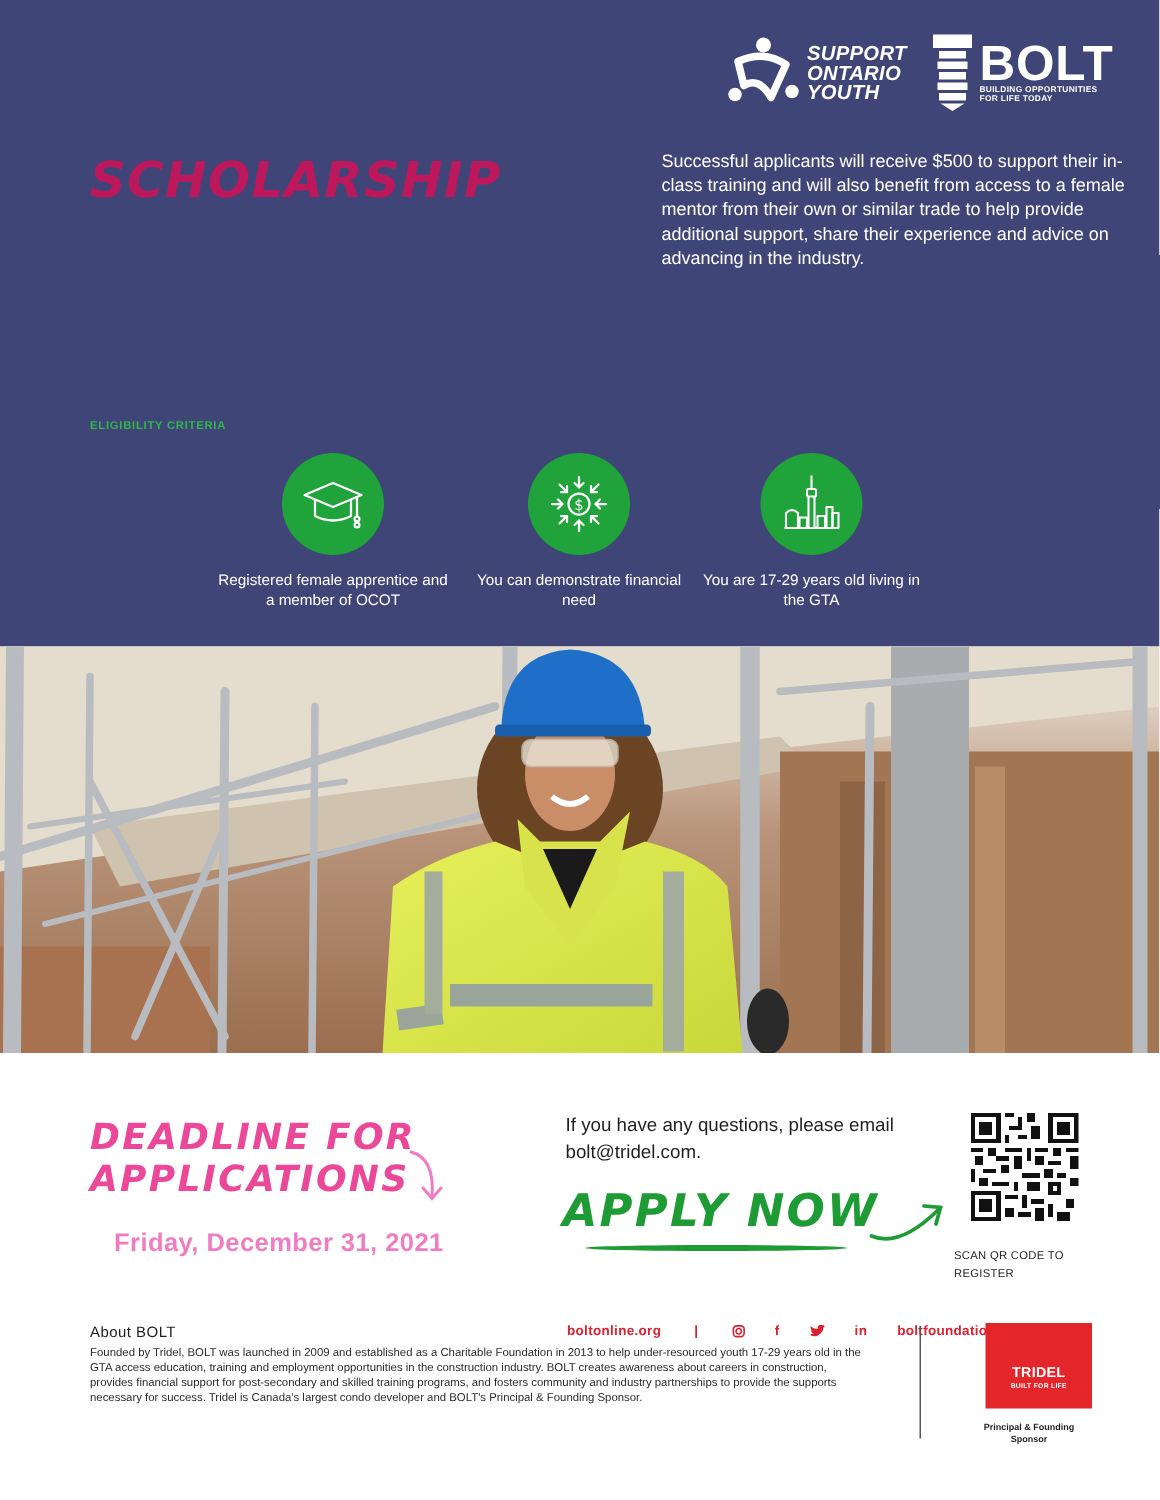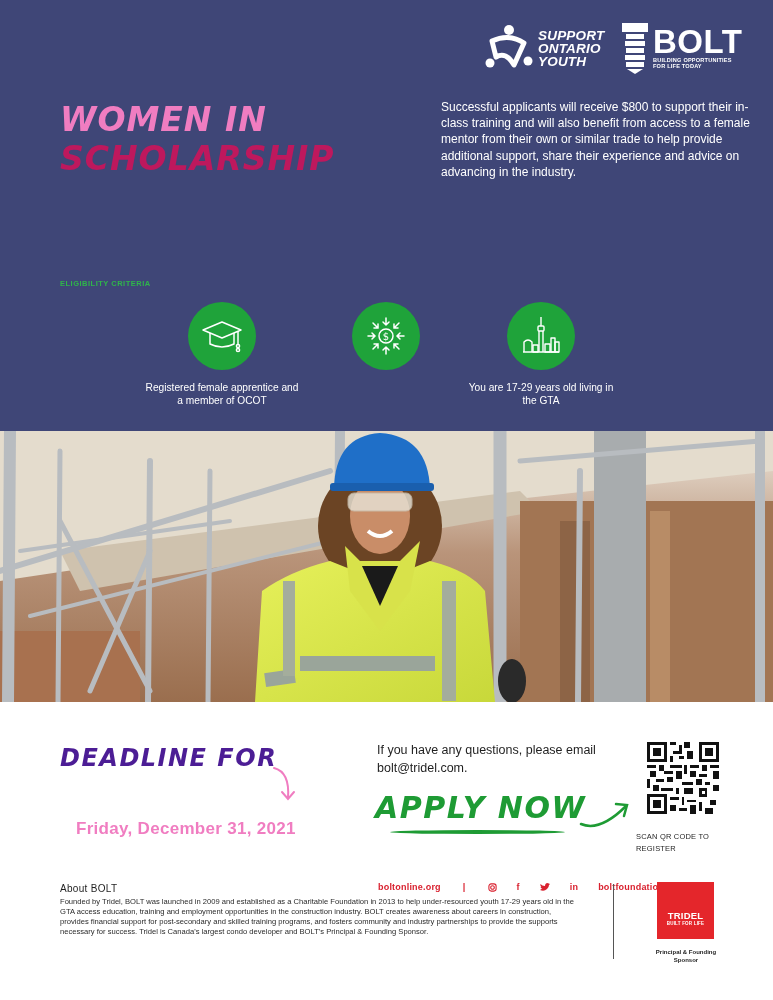"WOMEN IN" span.pink { html: <span>Women in</span> -> none }
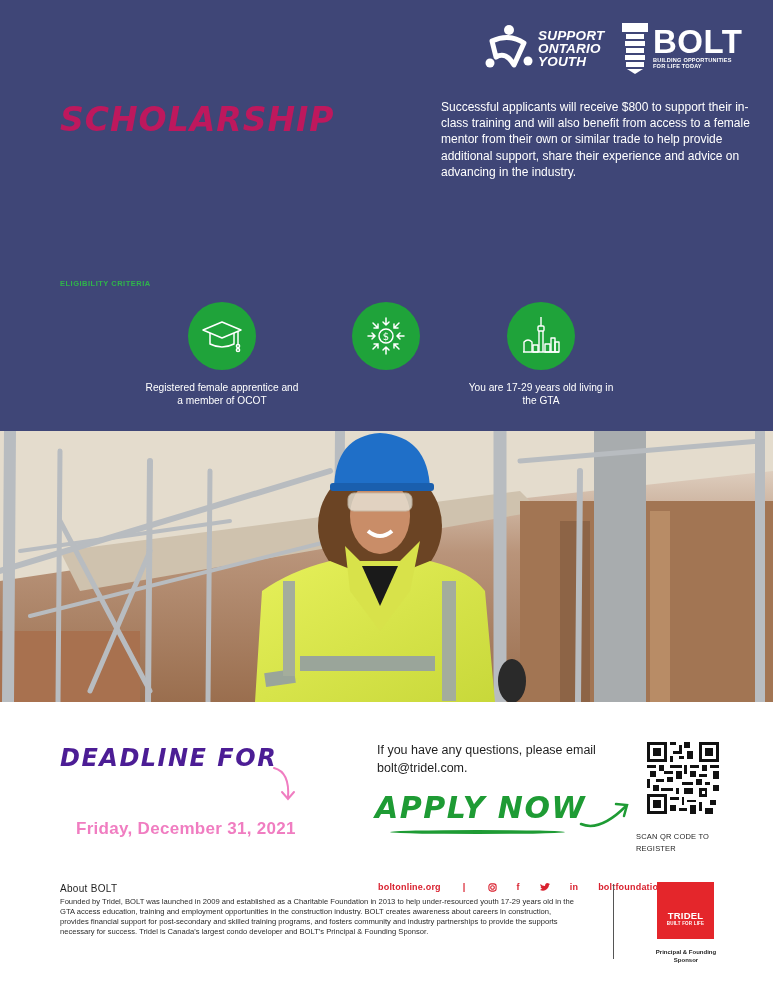"Successful applicants will receive $800" div.para { text: $800 -> $500 }
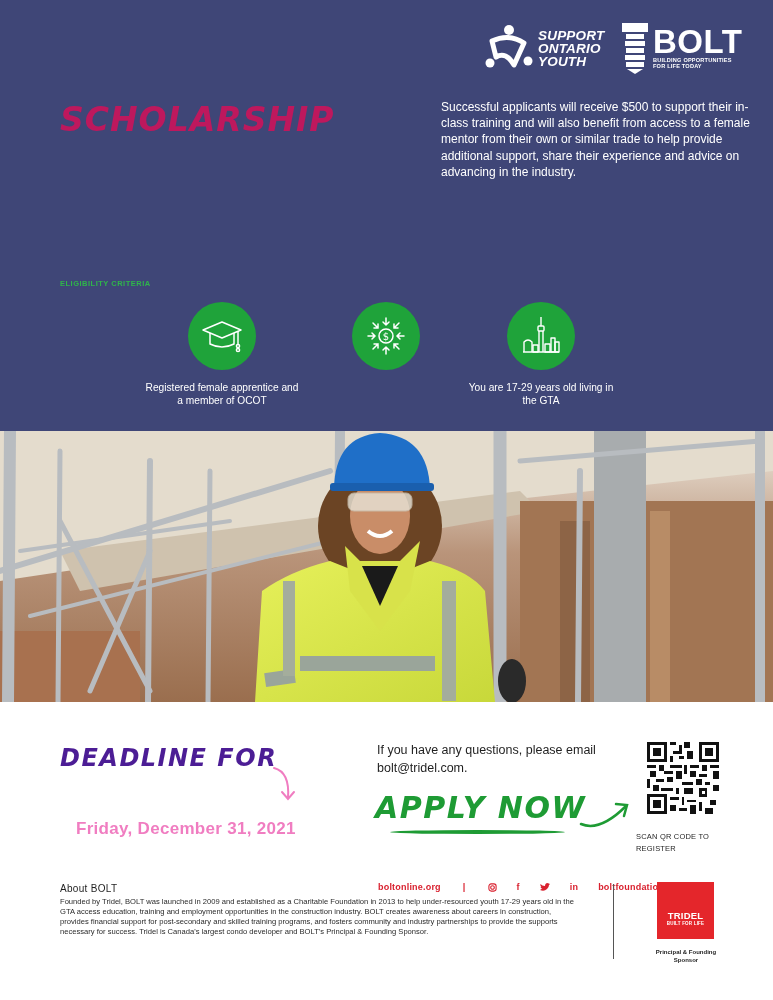"You can demonstrate financial need" div.text { html: none -> <div>You can demonstrate financial need</div> }
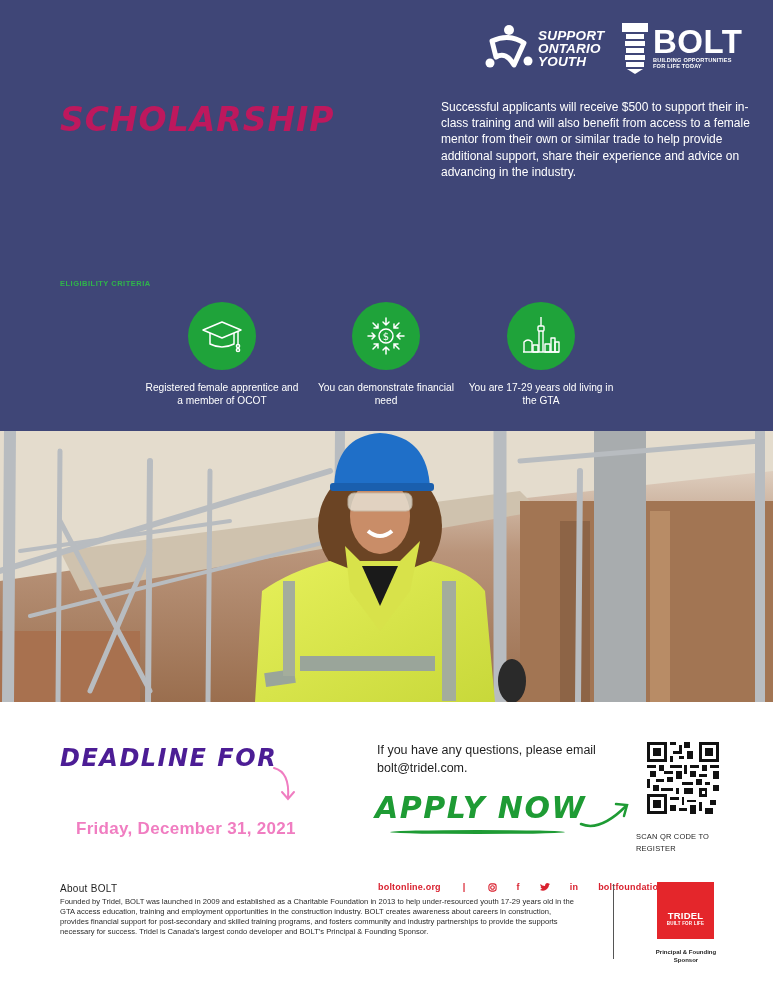"DEADLINE FOR" .deadline-title { color: #4c1d95 -> #ec4899 }
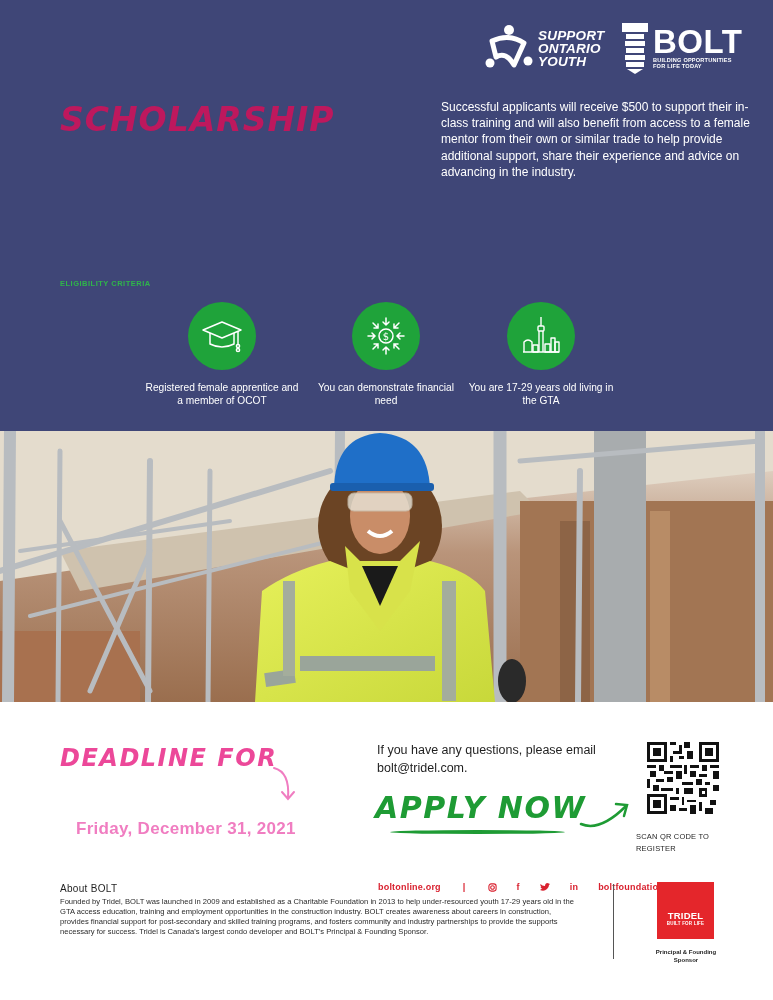"APPLICATIONS" div { html: none -> <div>Applications</div> }
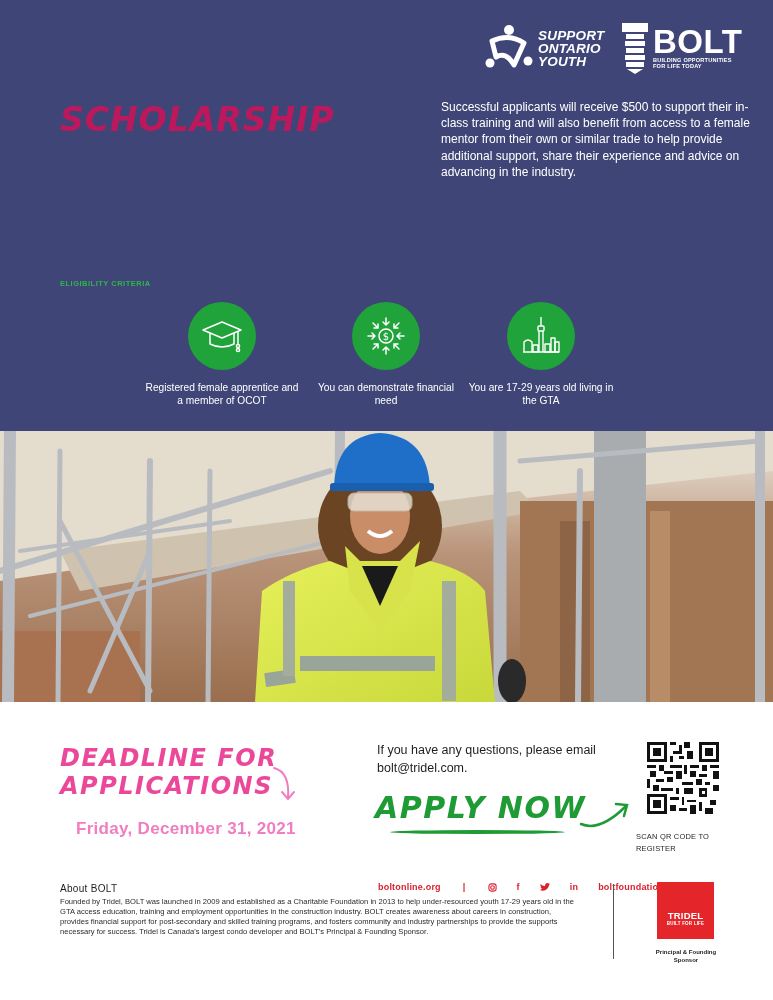"TRIDEL" .tridel { width: 57px -> 71px }
